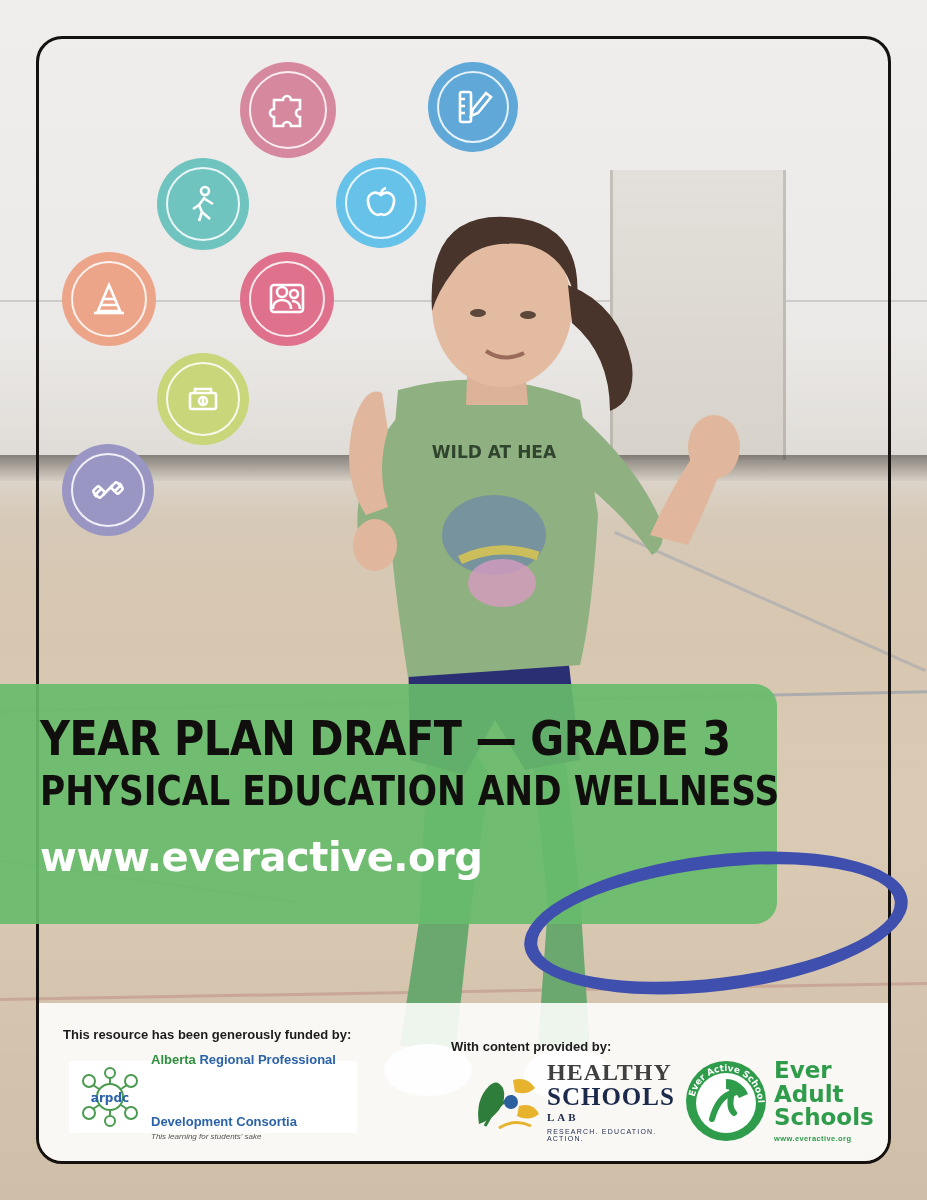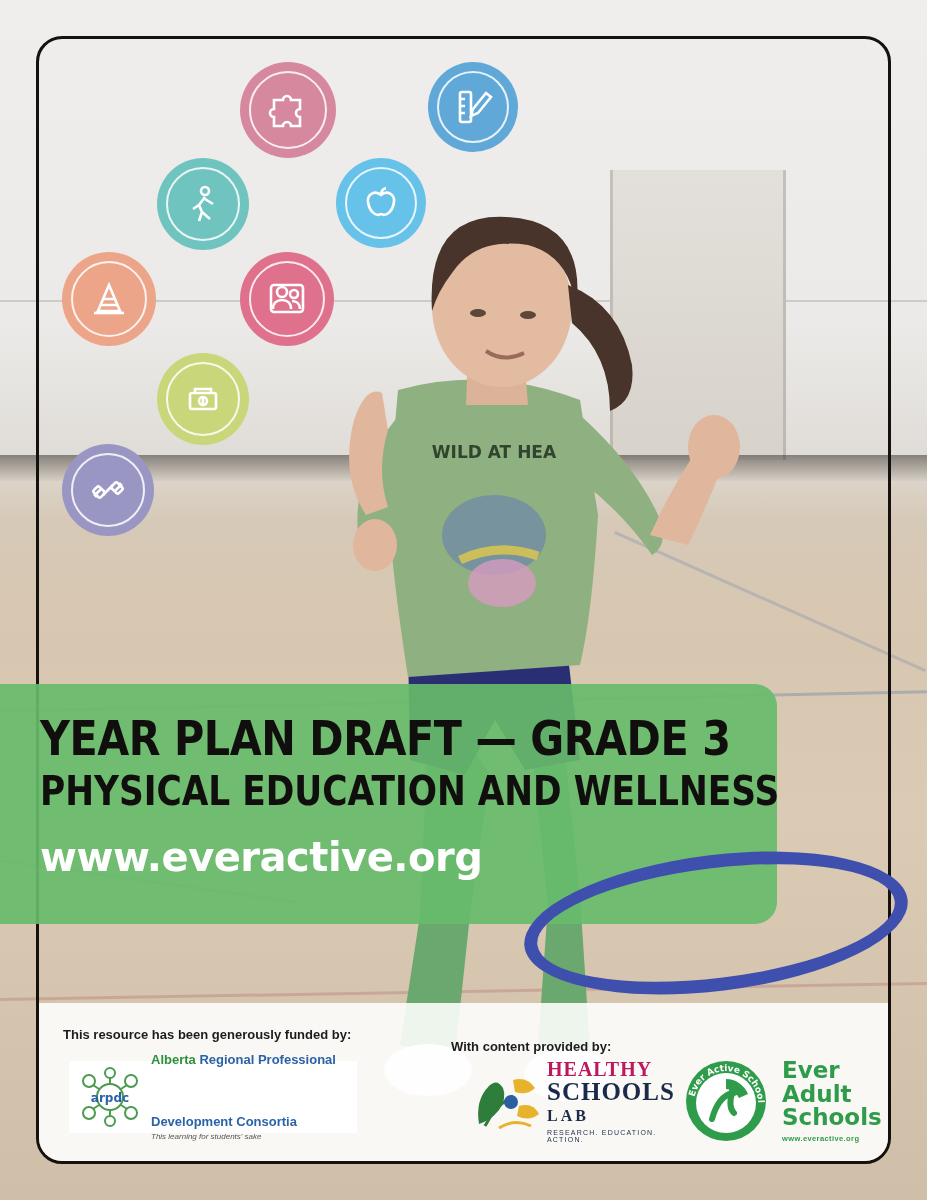"HEALTHY" .hsl-l1 { color: #be185d -> #404040; font-size: 20px -> 24px }
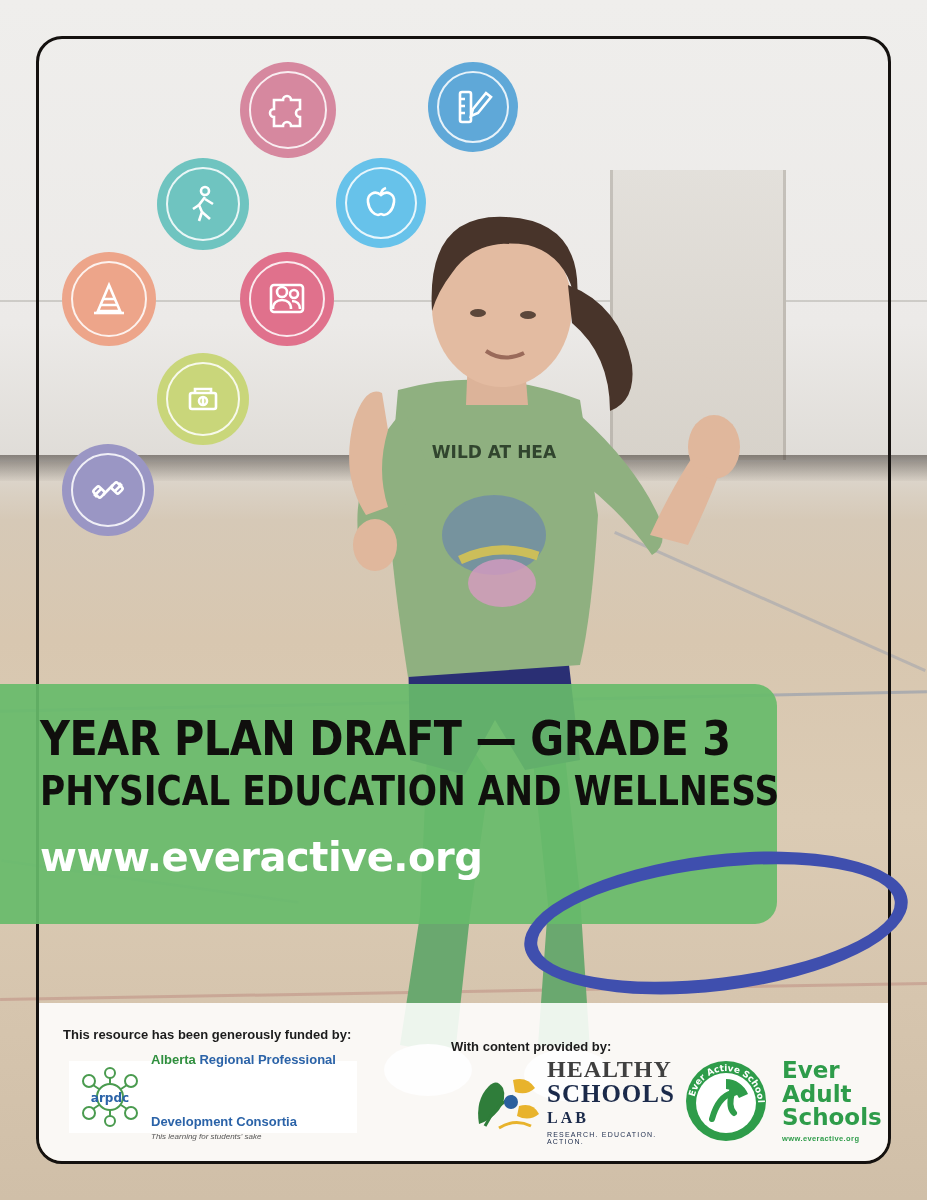"Ever" .eas-text { margin-left: 14px -> 6px }
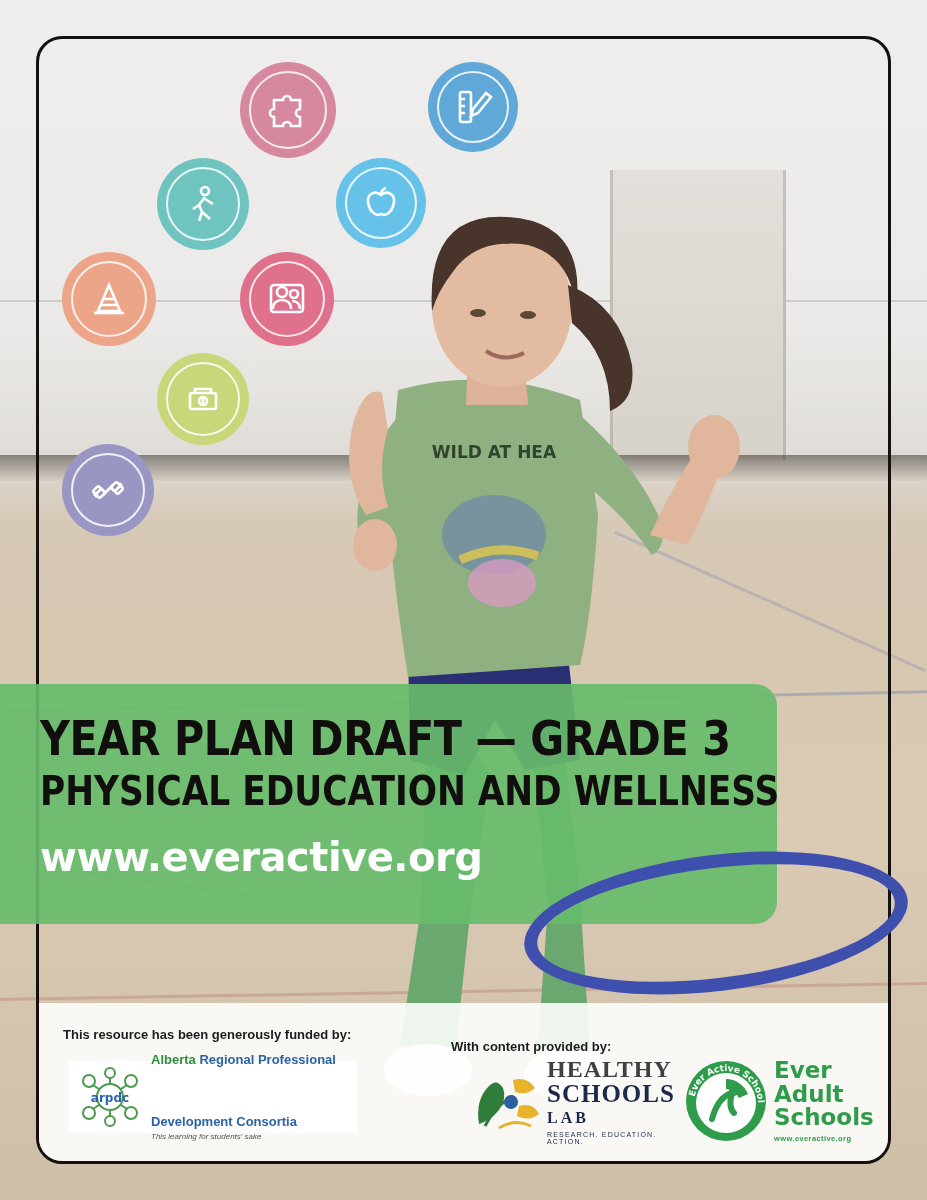"LAB" .hsl-l3 { font-size: 16px -> 11px }
